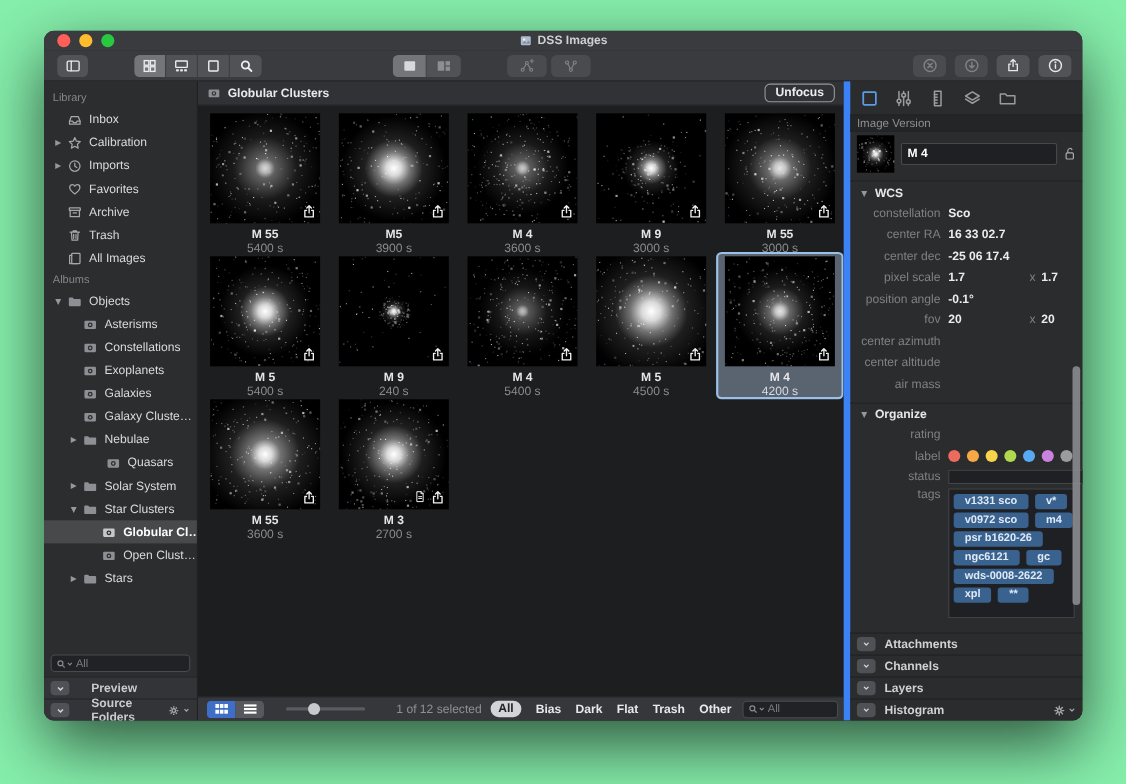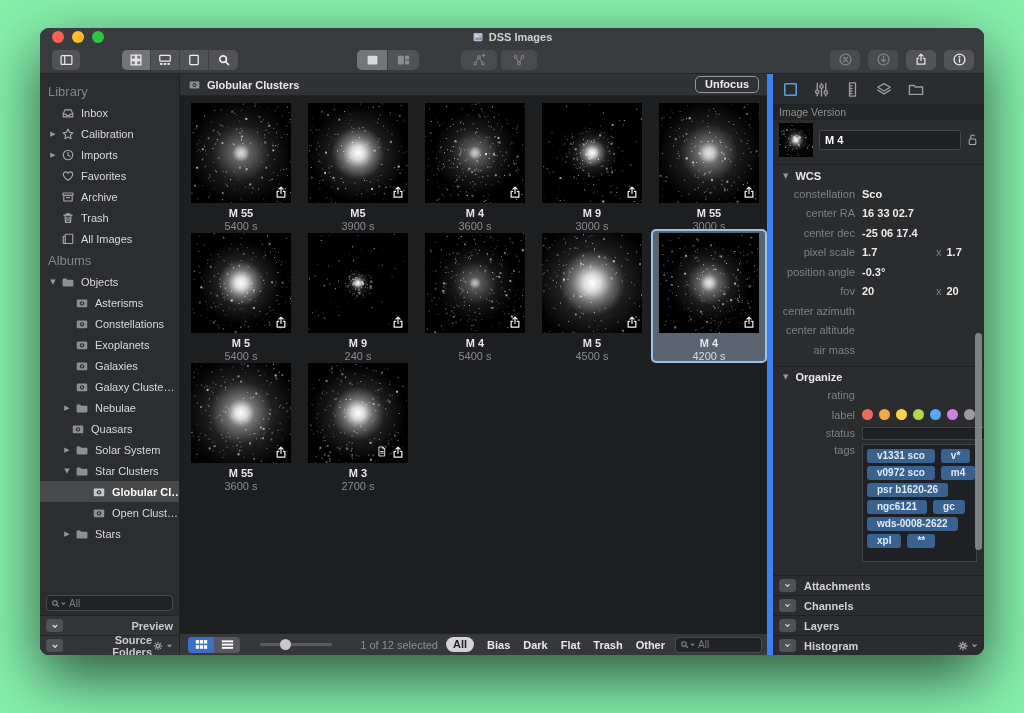"Library" .shead { font-size: 13px -> 10px }
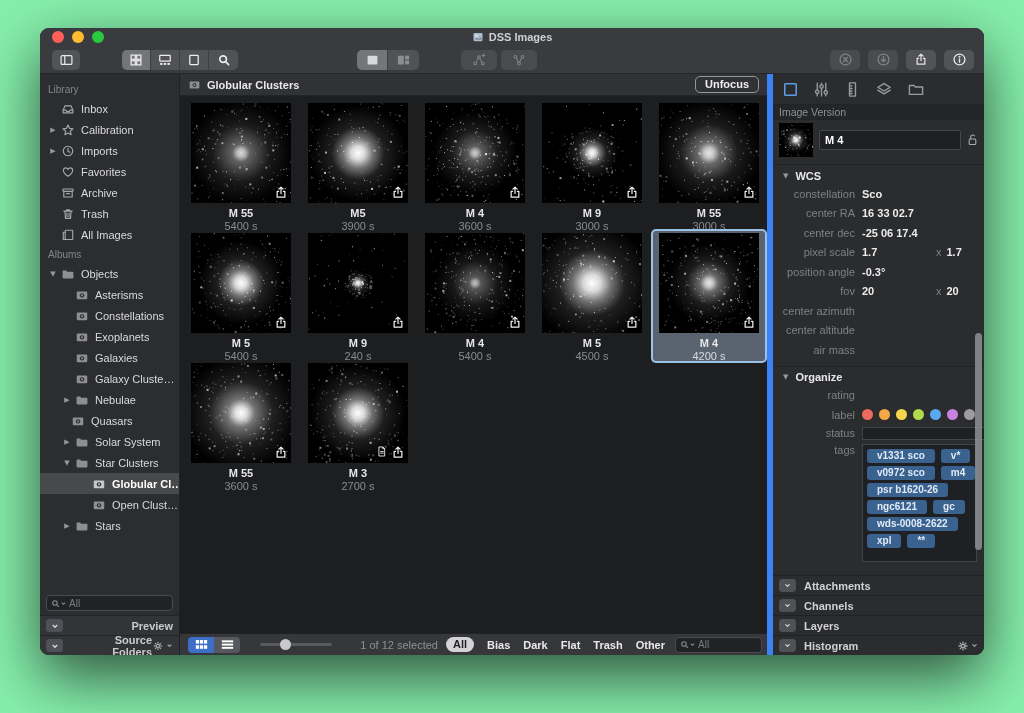"-0.3°" span.wval { text: -0.3 -> -0.1 }
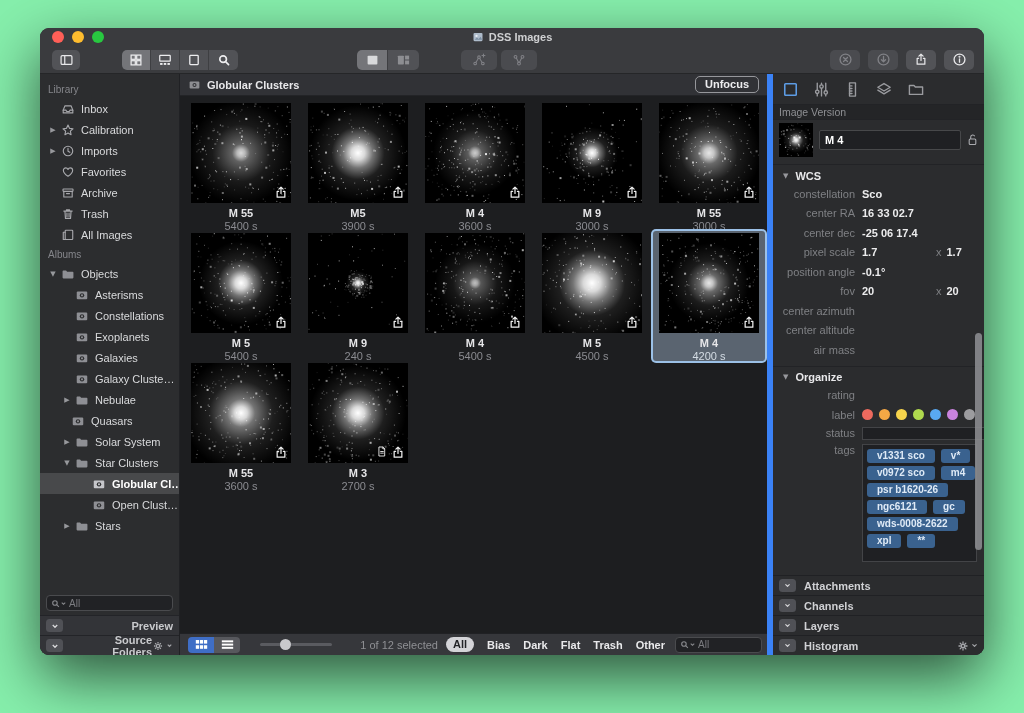"Quasars" div.srow { margin-left: none -> 25px }
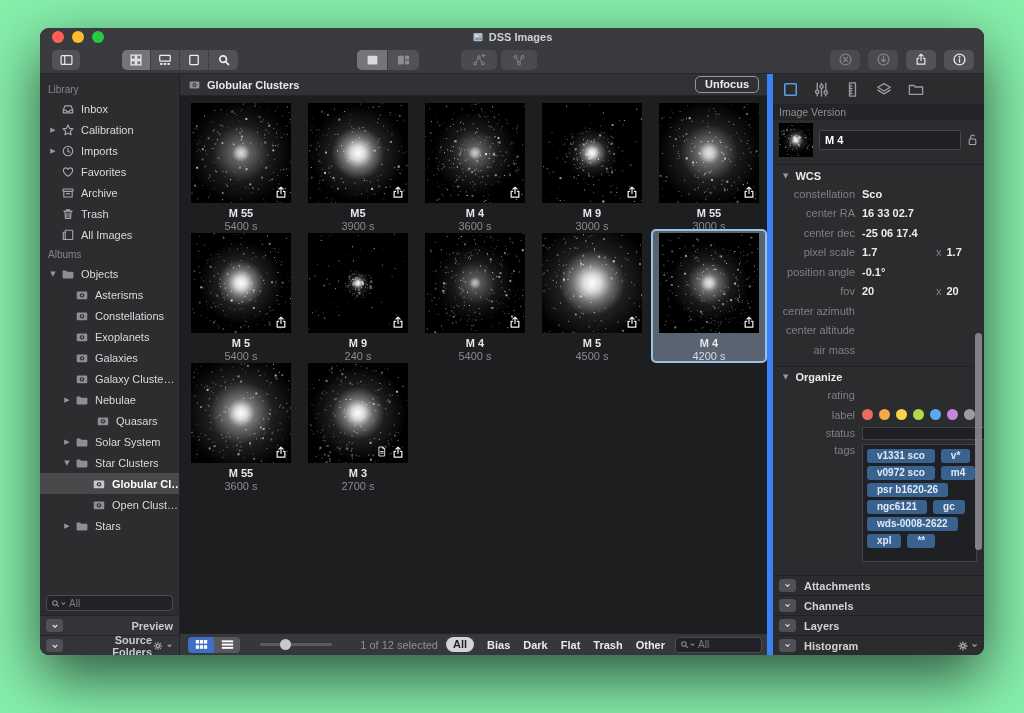"Preview" .collrow .clabel { text-align: right -> none }
